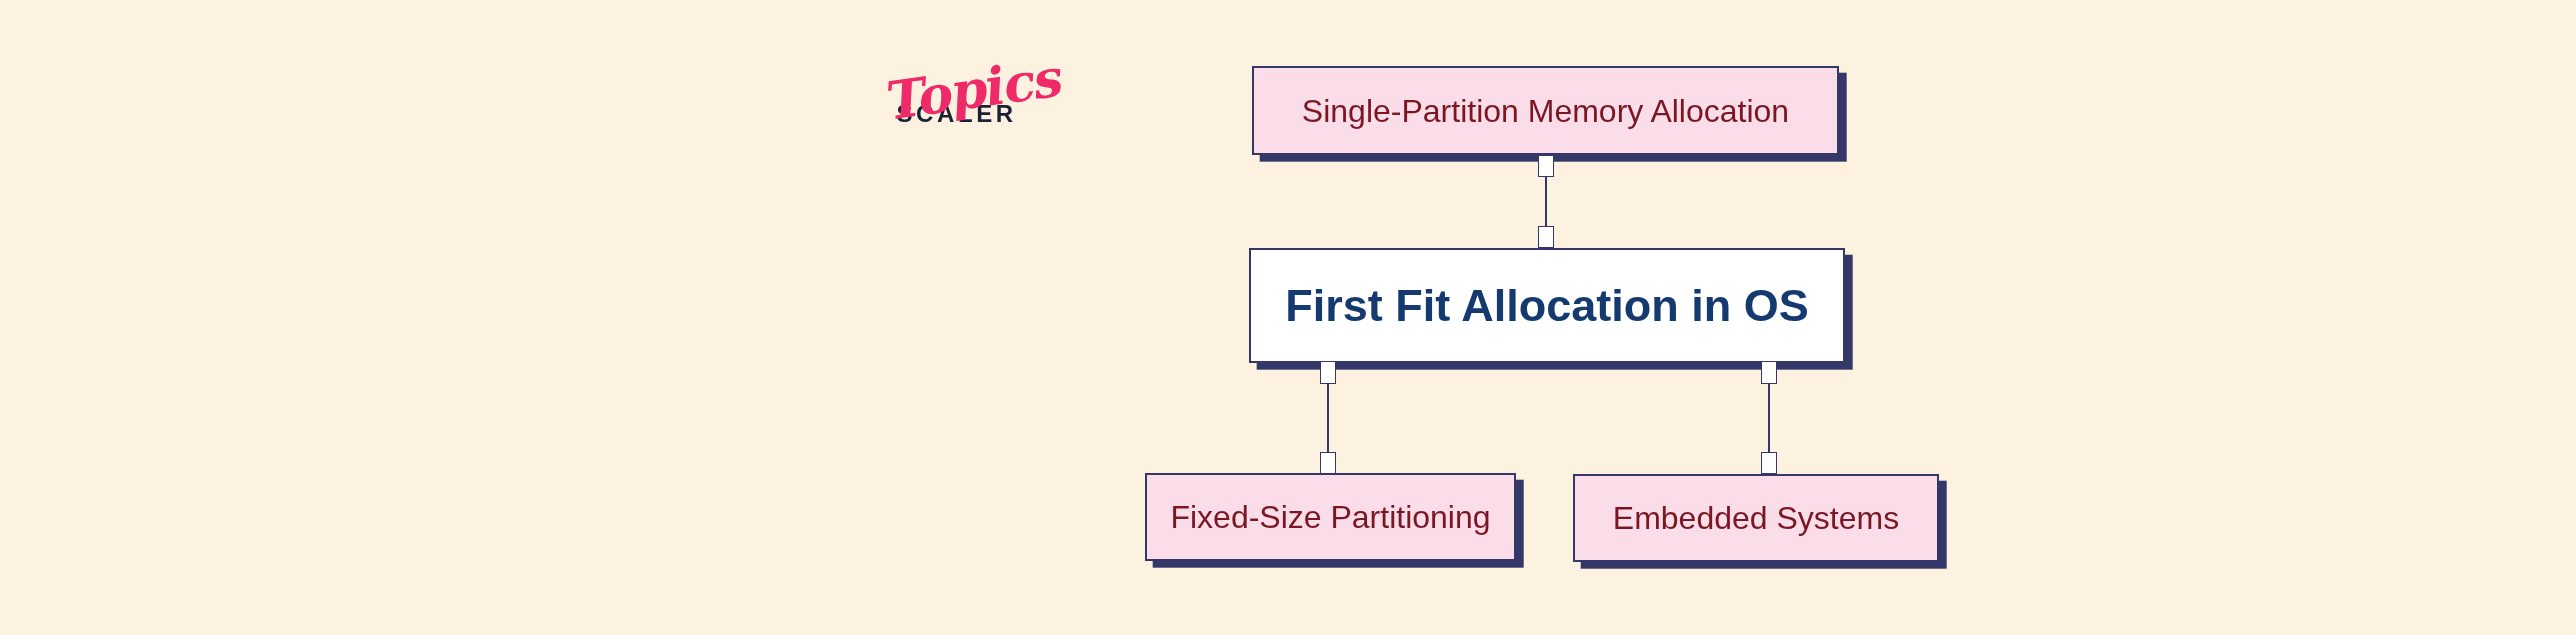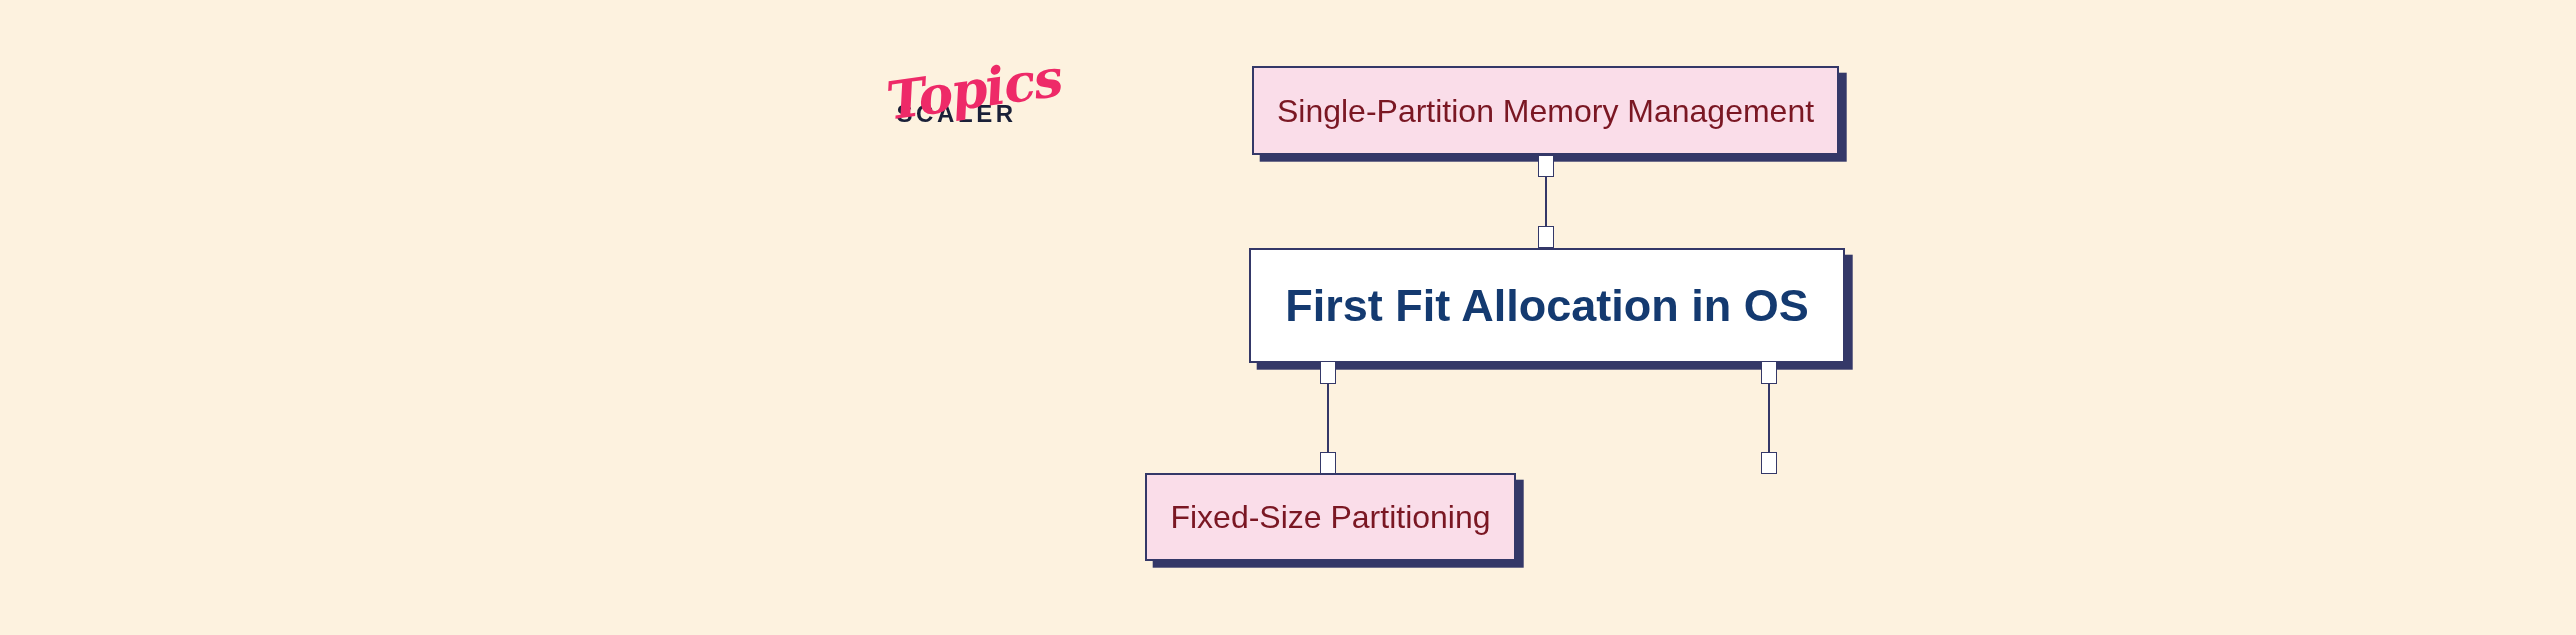"Single-Partition Memory Management" span { text: Management -> Allocation }
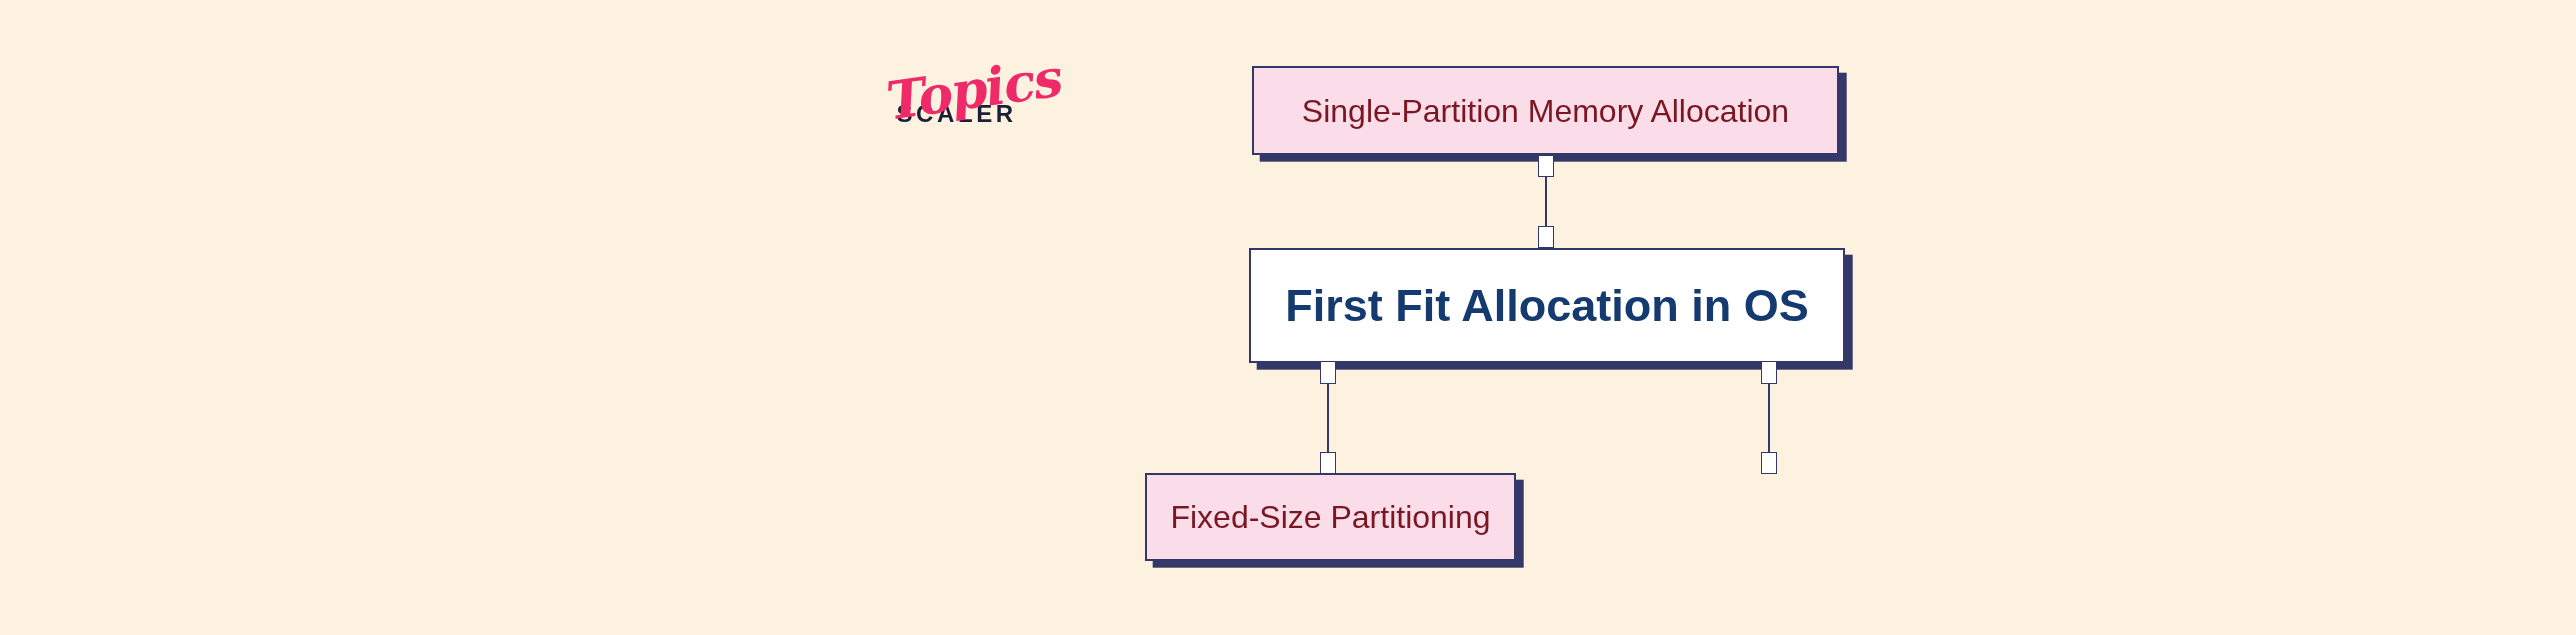"Embedded Systems" div.node { html: none -> <div> <span>Embedded Systems</span> </div> }
